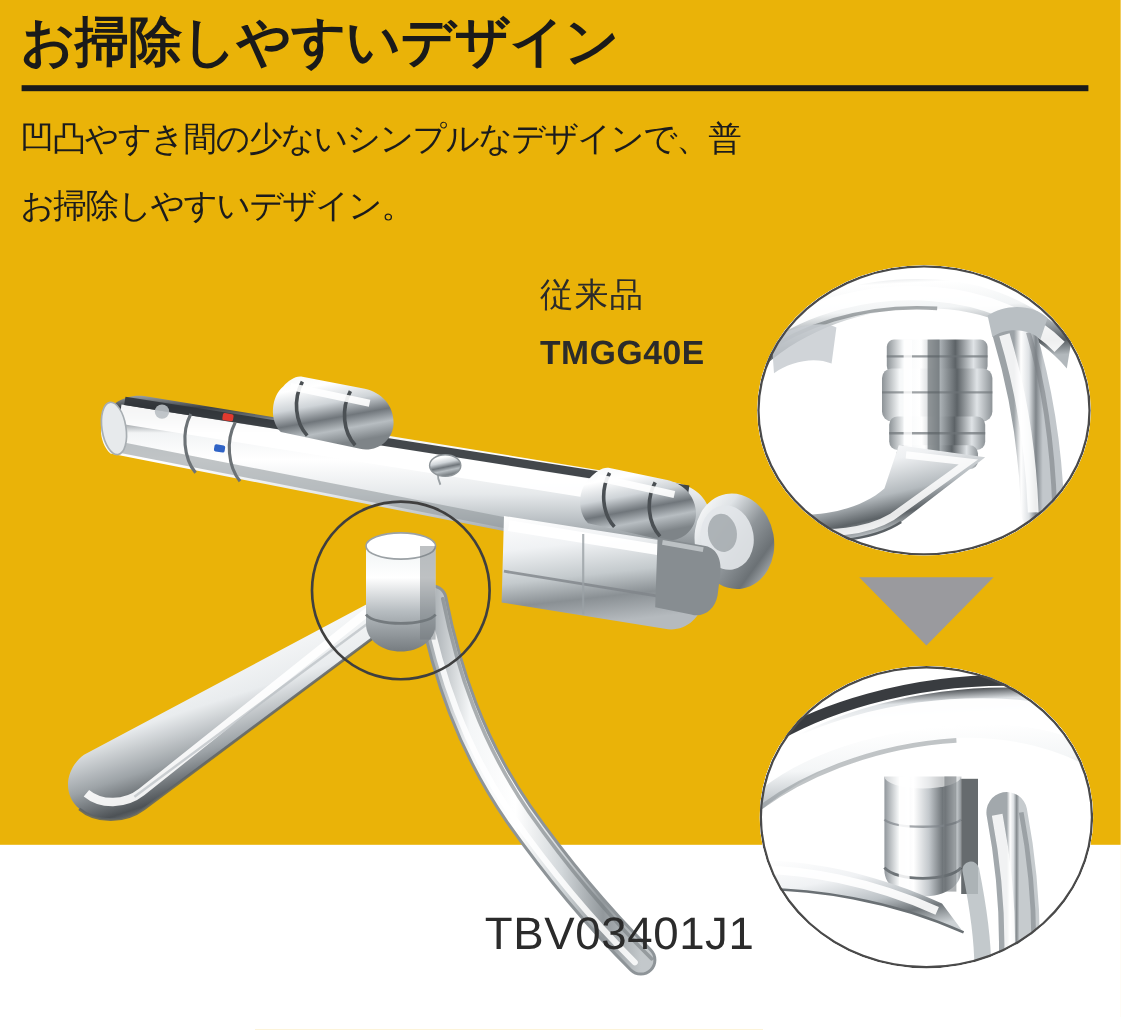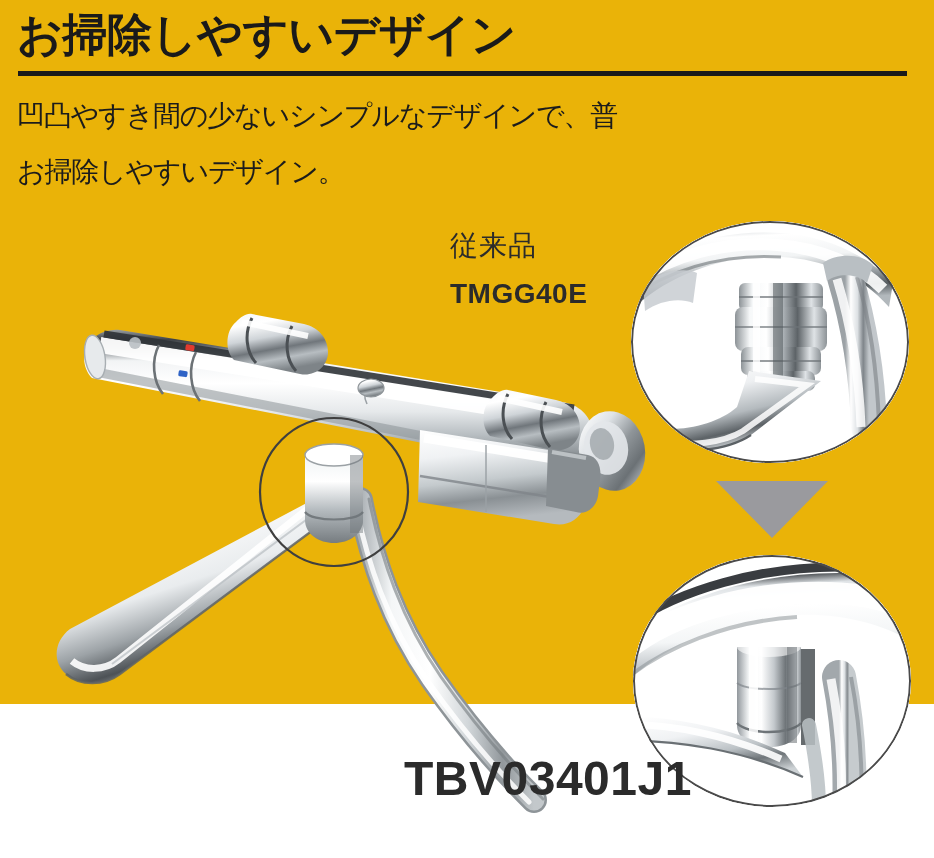"TBV03401J1" .label-new { font-size: 48px -> 38px; font-weight: 700 -> 400 }
